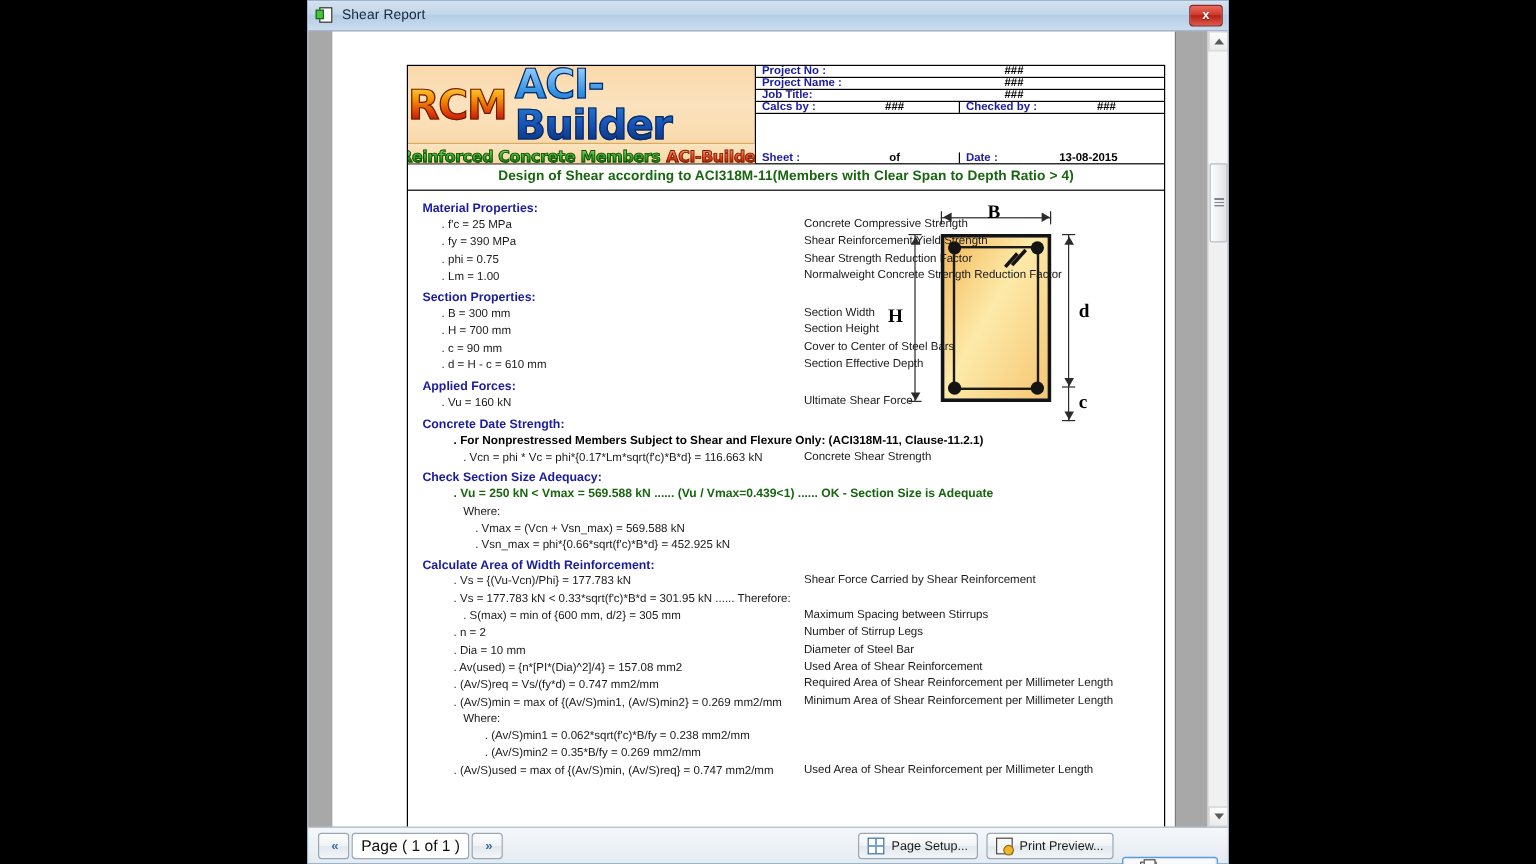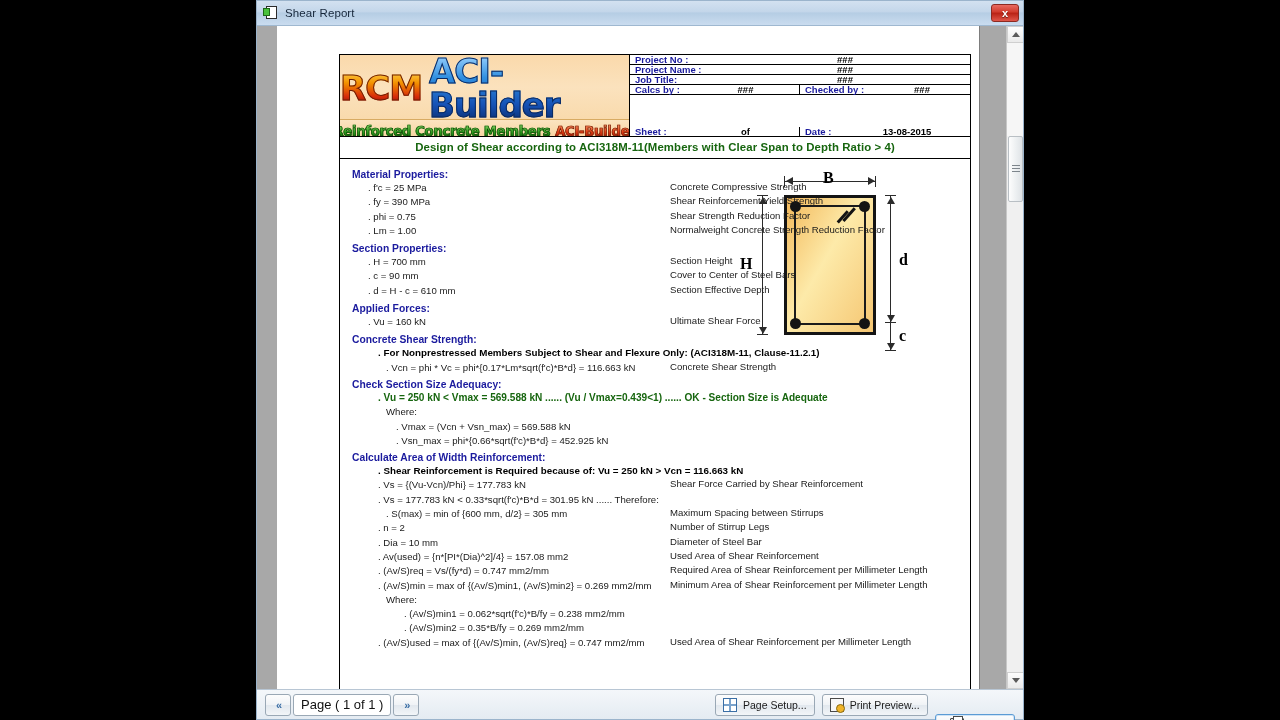". B = 300 mm" div.row { html: none -> <div> <div>. B = 300 mm</div> <div>Section Width</div> </div> }
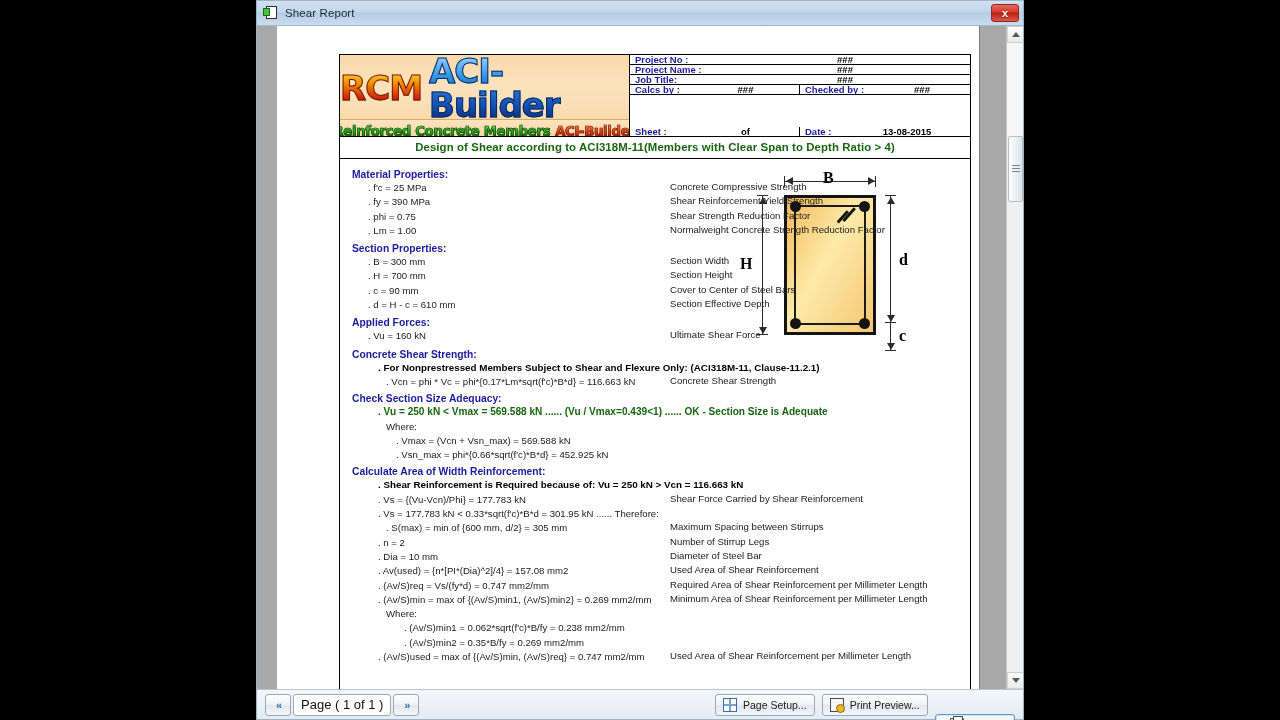"Concrete Shear Strength:" div.sec { text: Shear -> Date }
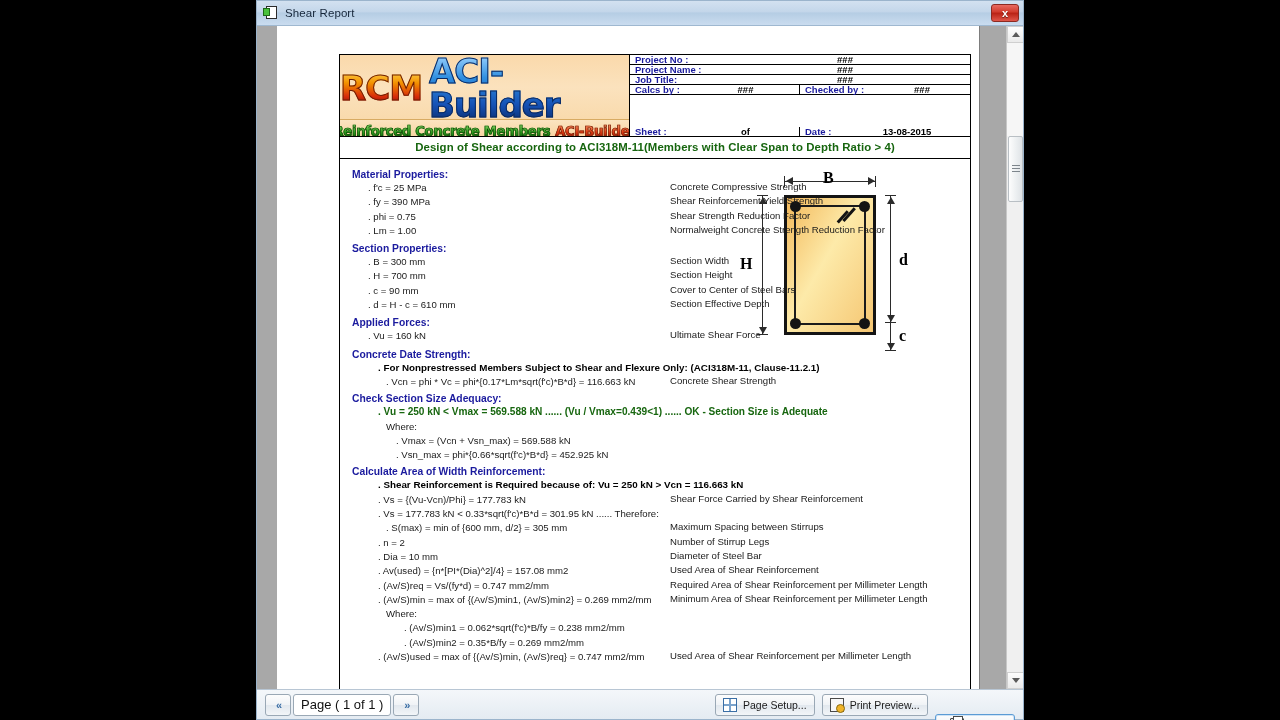". Shear Reinforcement is Required" div.line { html: <div>. Shear Reinforcement is Required because of: Vu = 250 kN &gt; Vcn = 116.663 kN</div> -> none }
